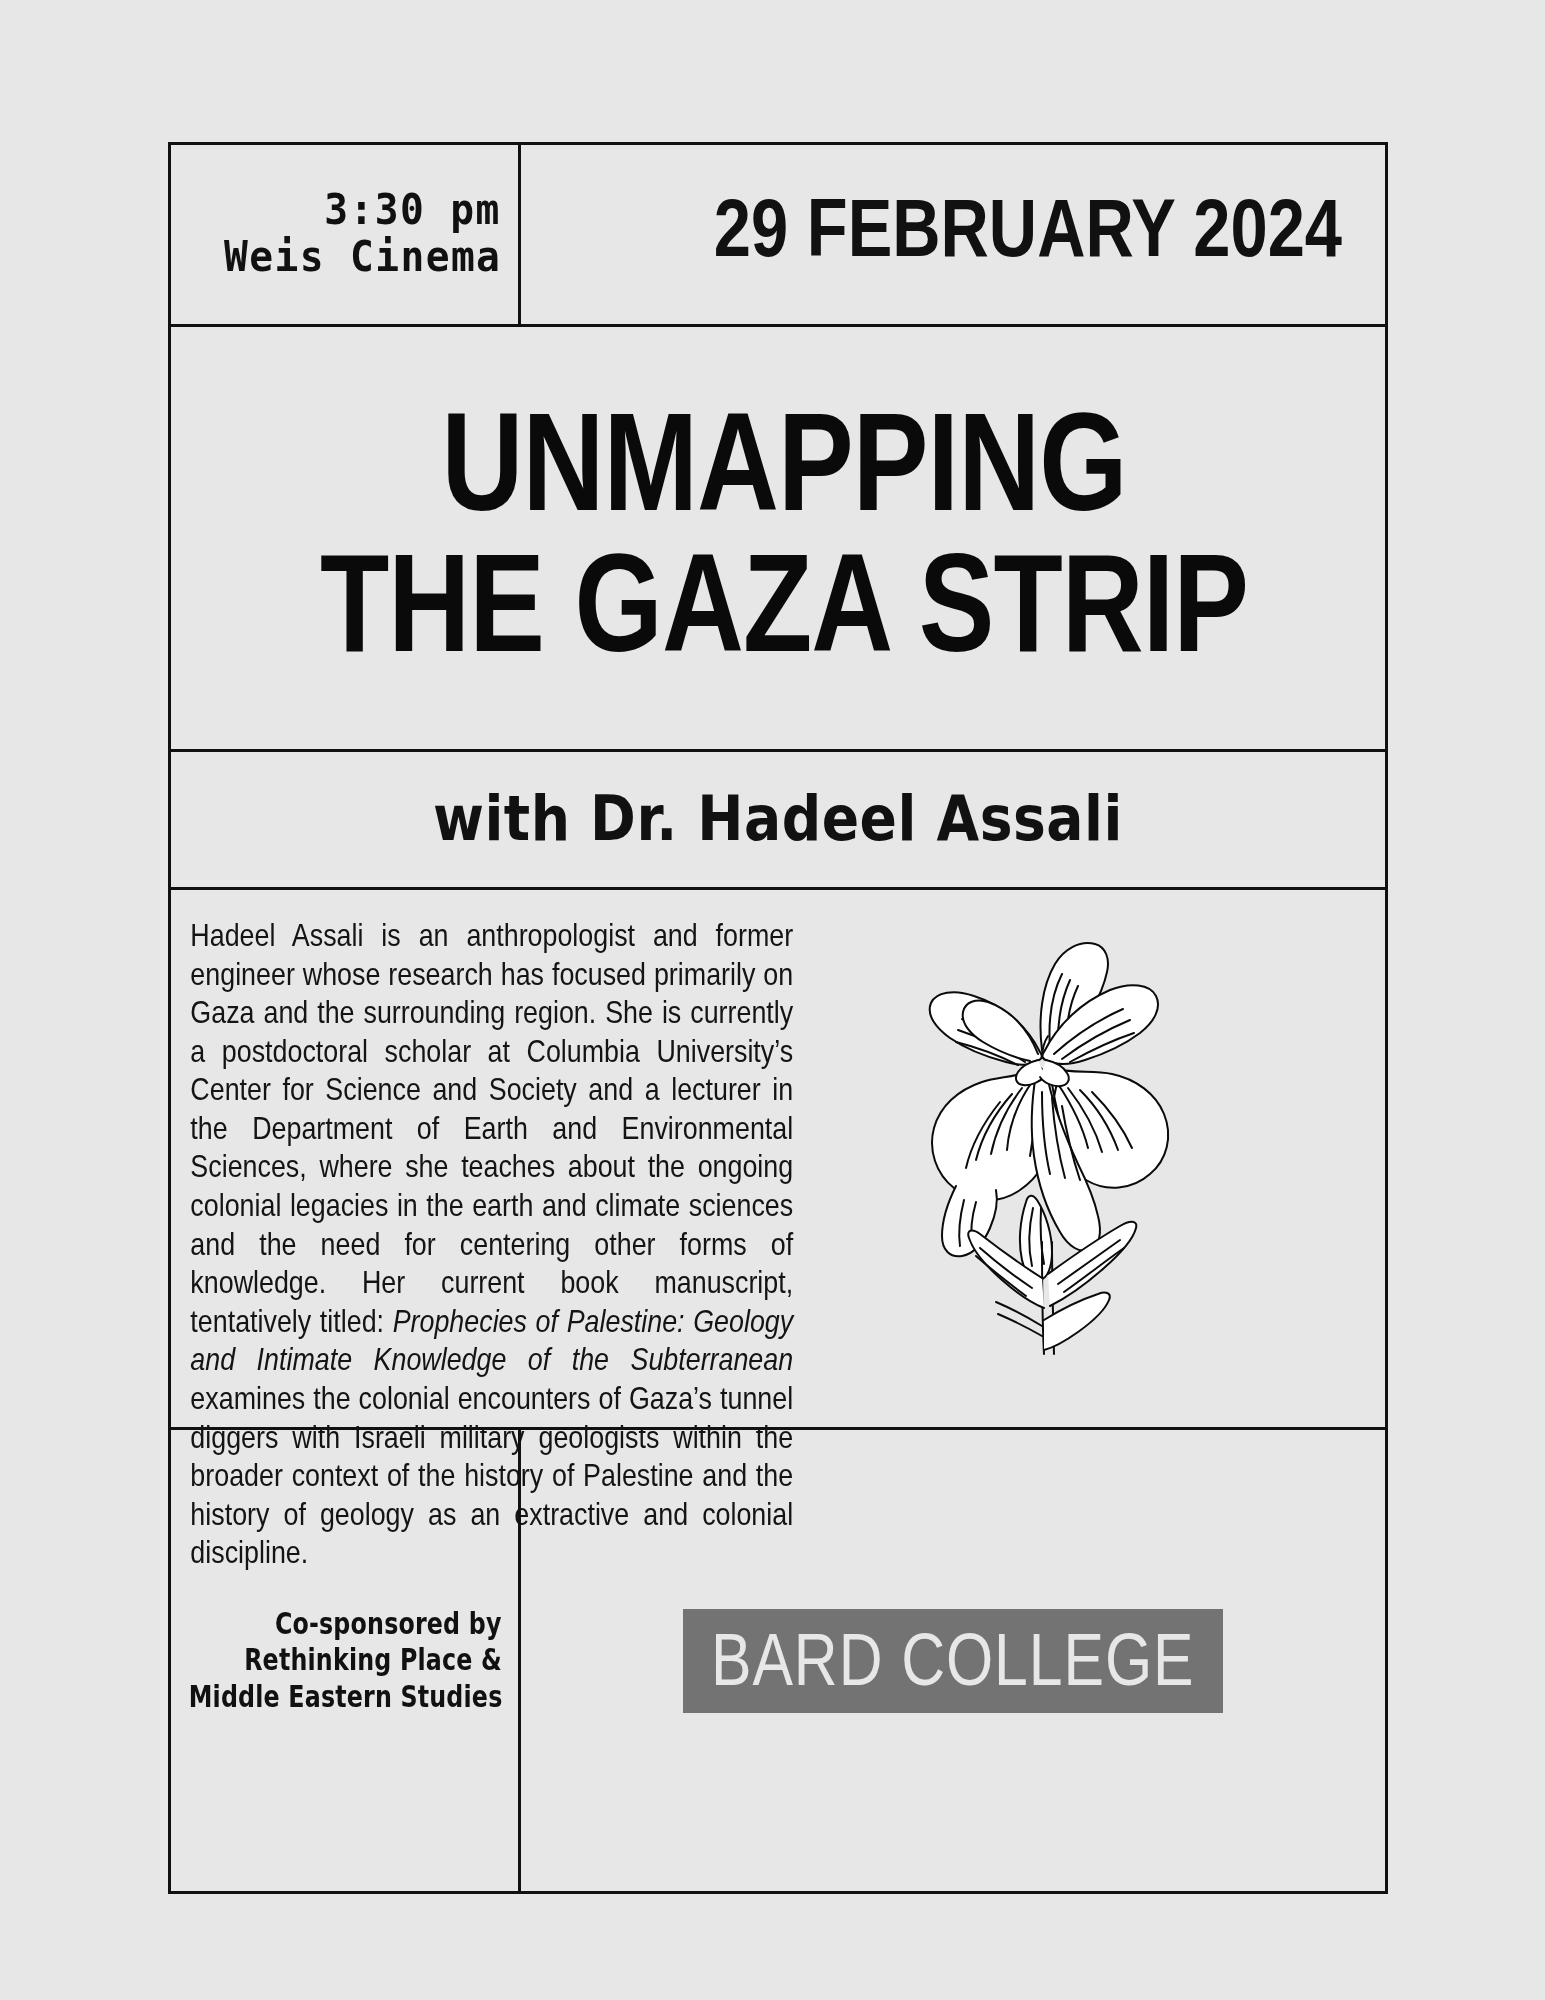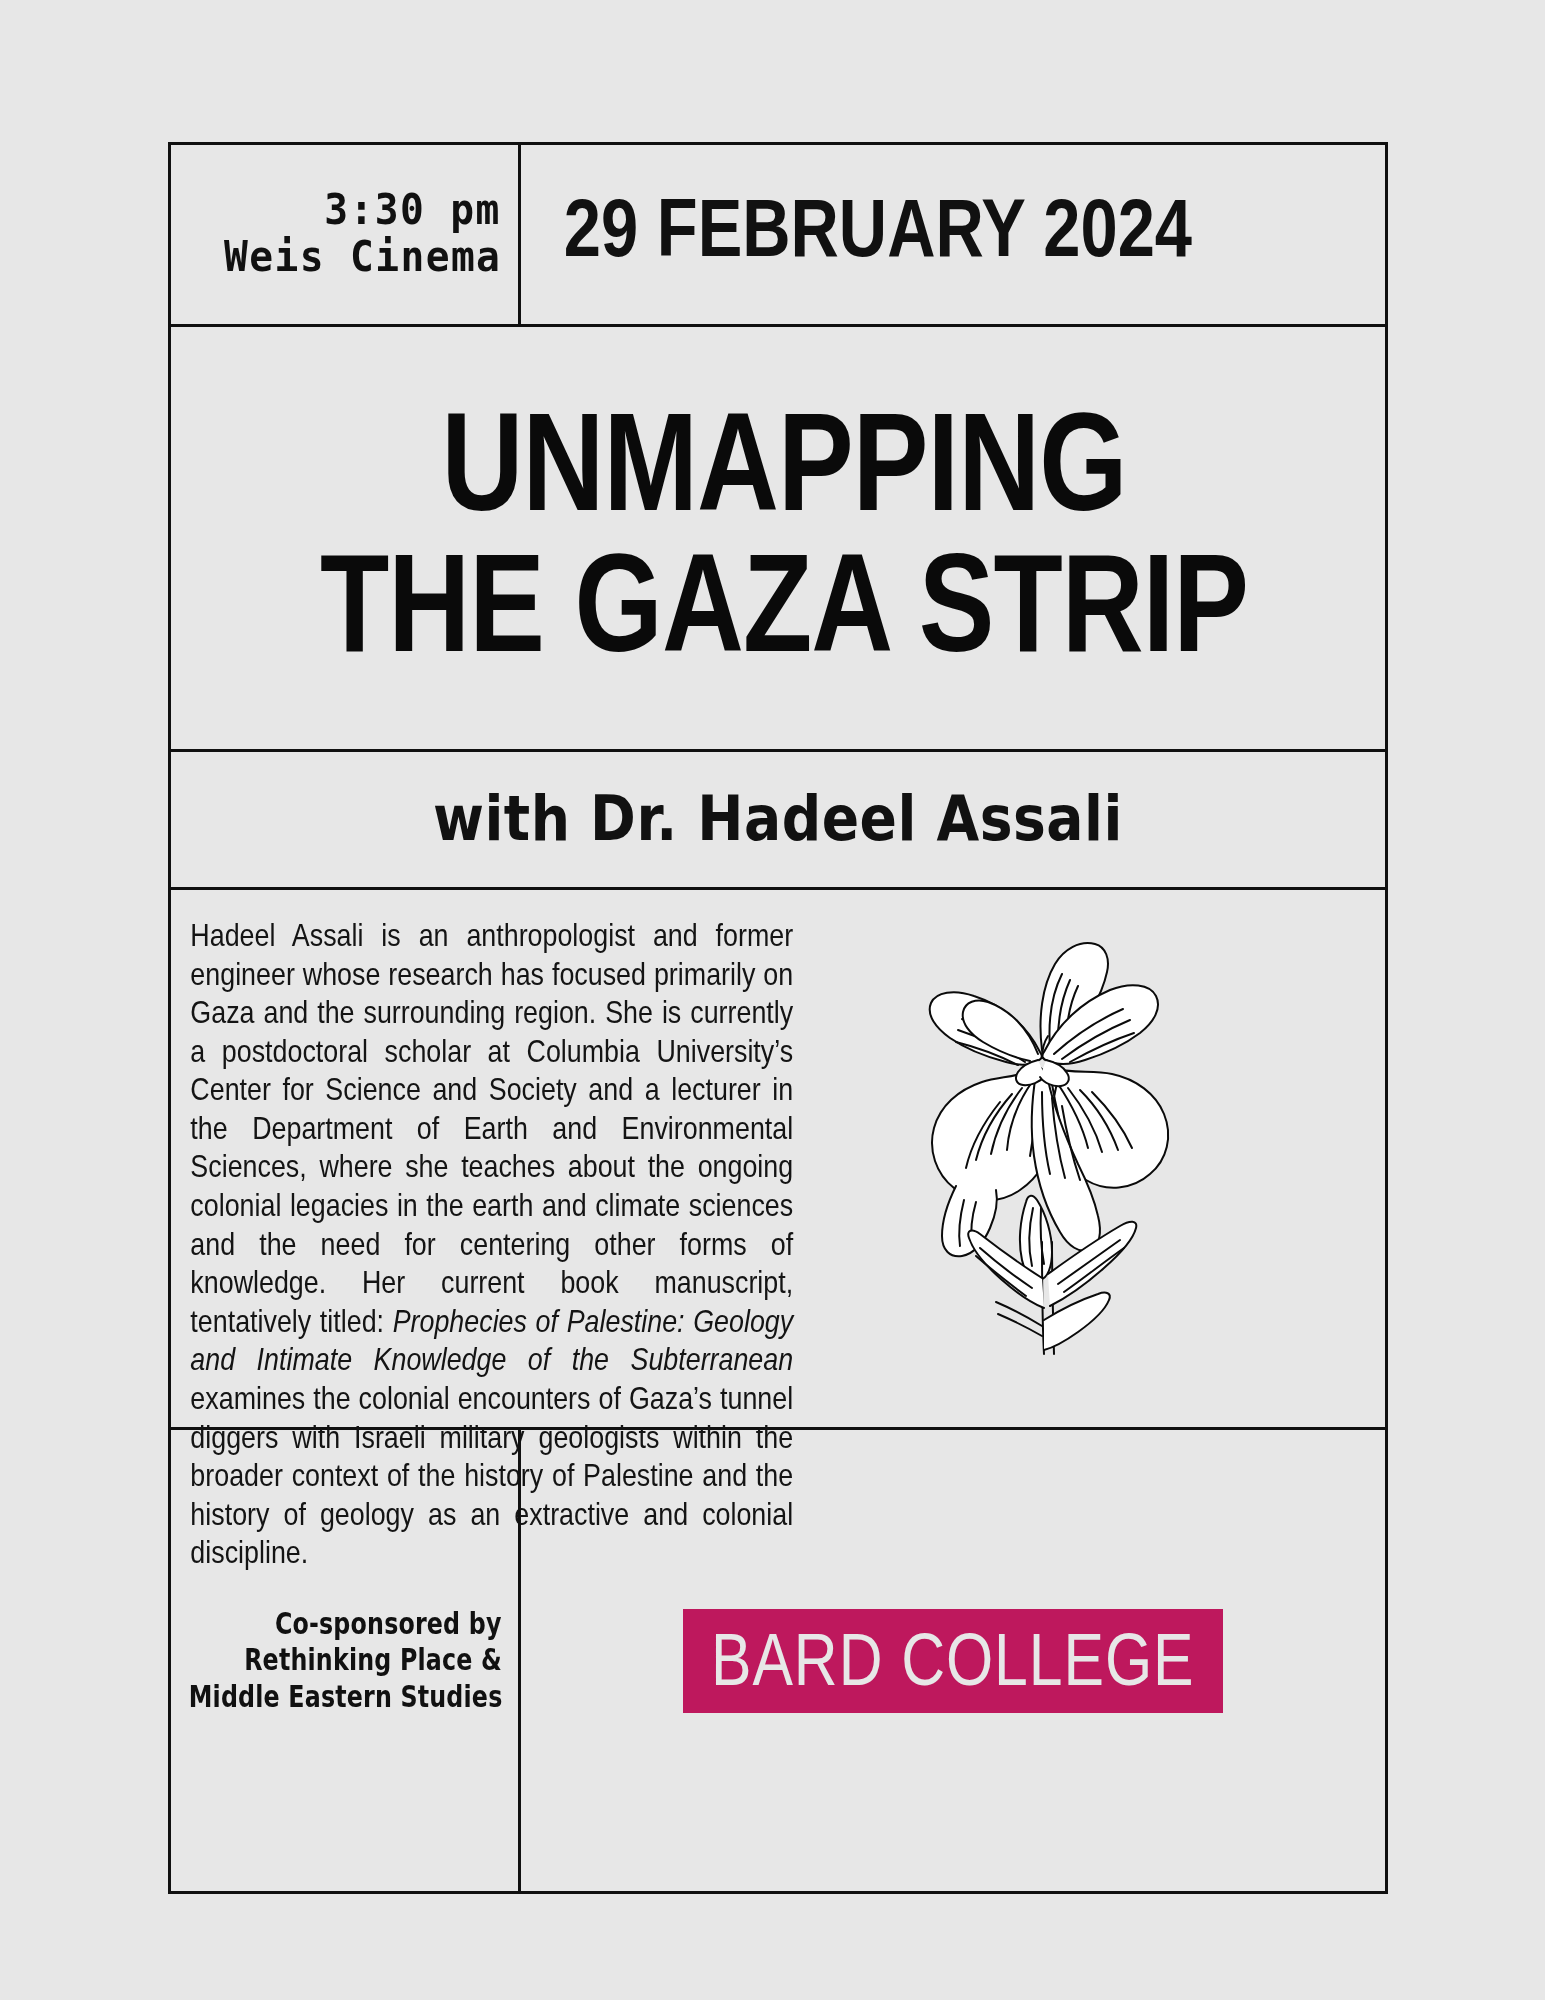"29 FEBRUARY 2024" .cell-date { justify-content: flex-start -> flex-end }
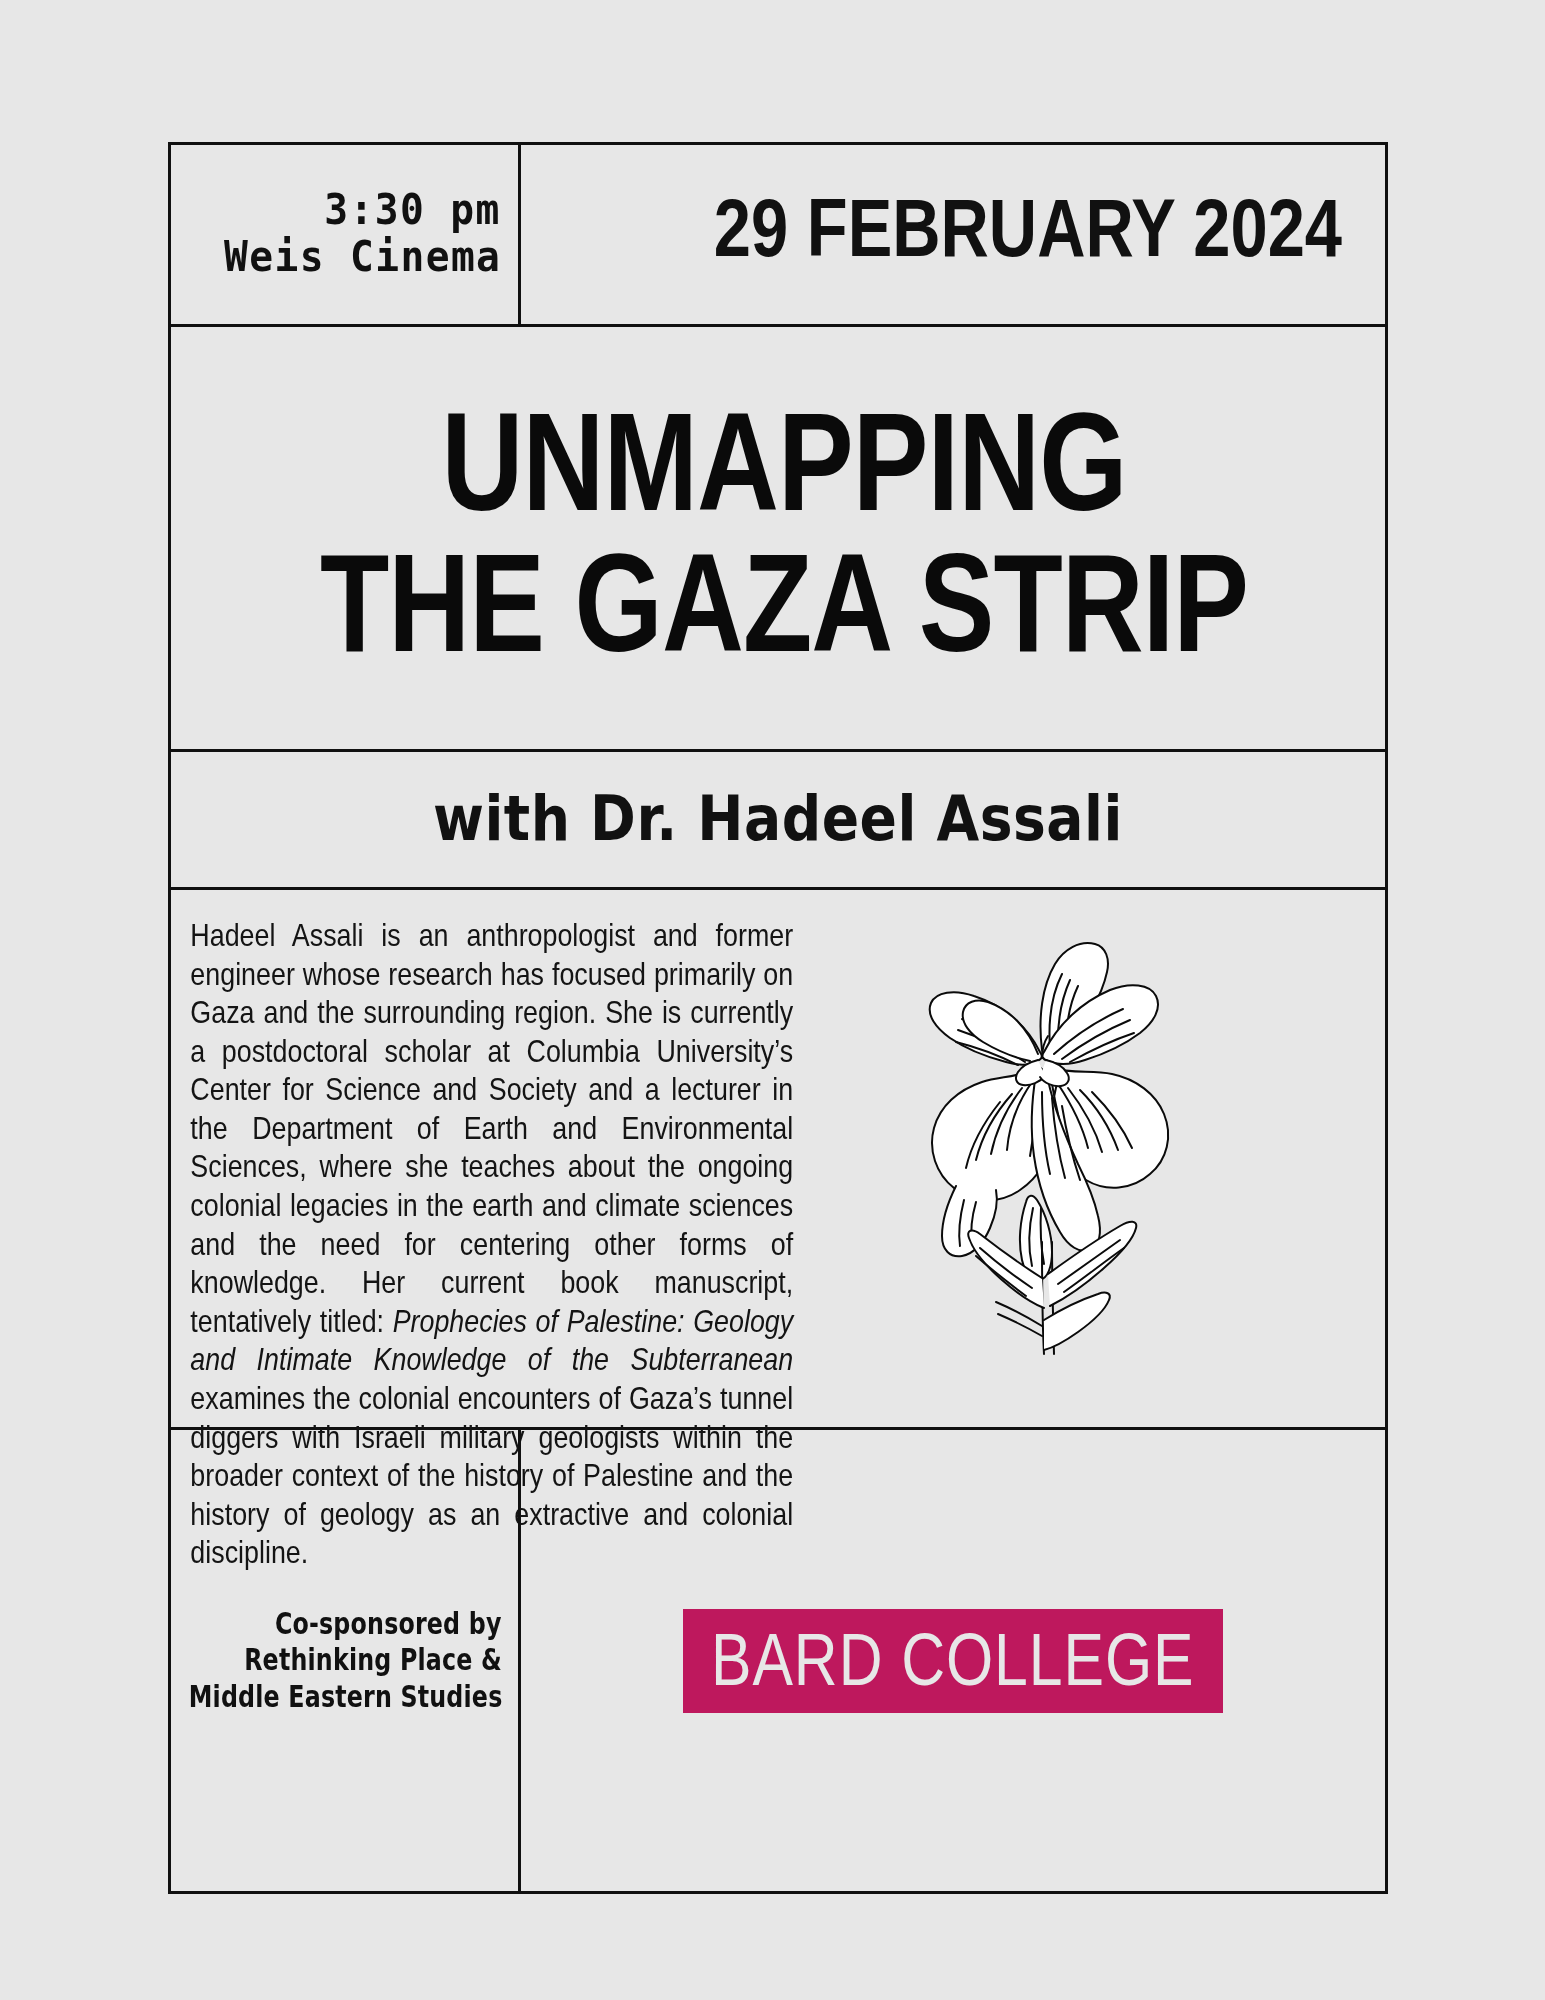"BARD COLLEGE" .brand-box { background: #be185d -> #737373 }
